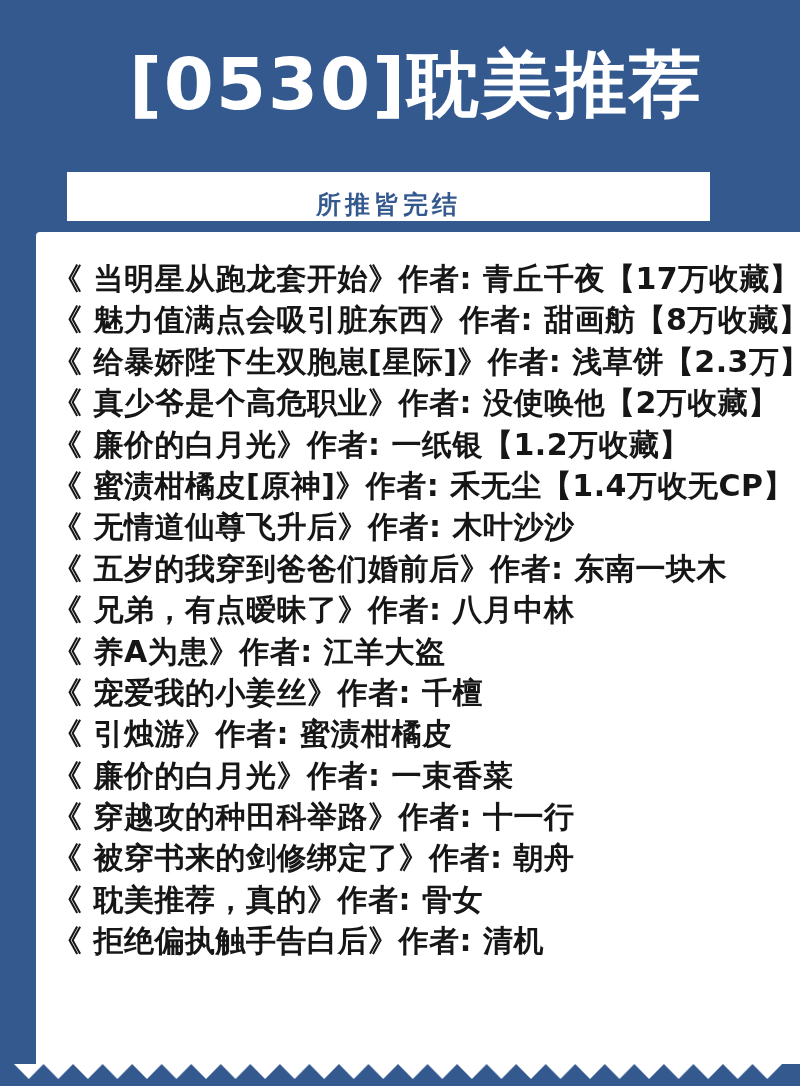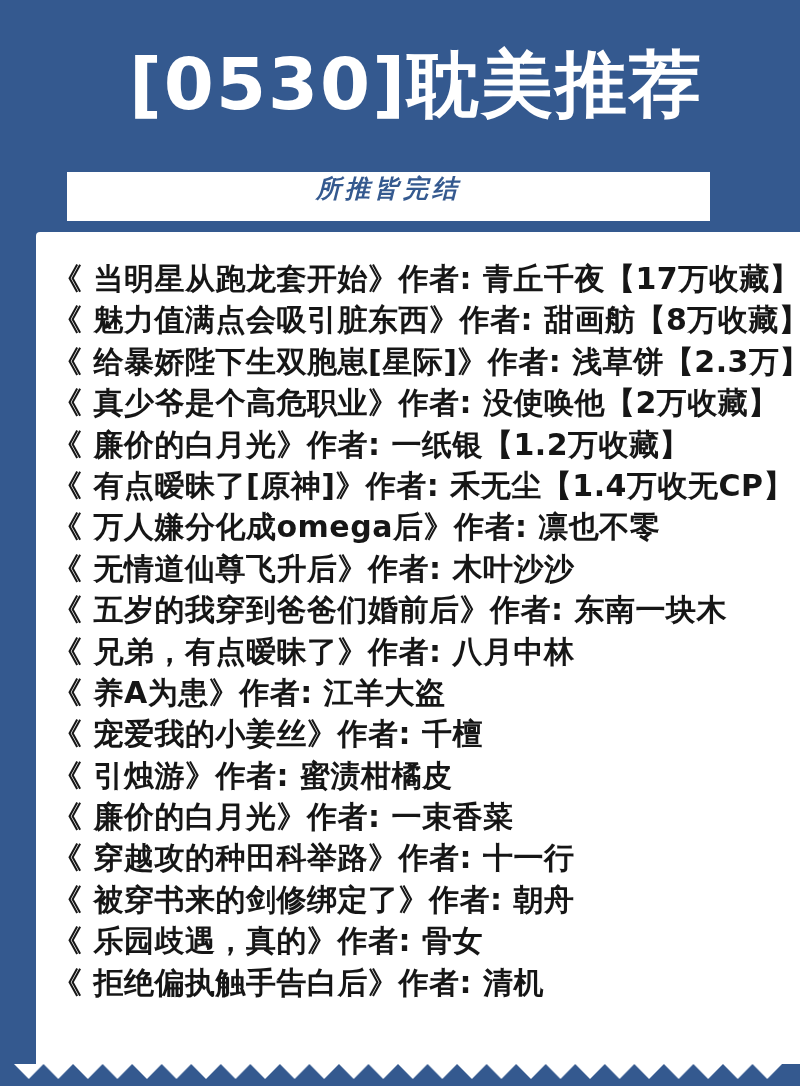"所推皆完结" .banner { align-items: flex-start -> flex-end; font-style: italic -> none }
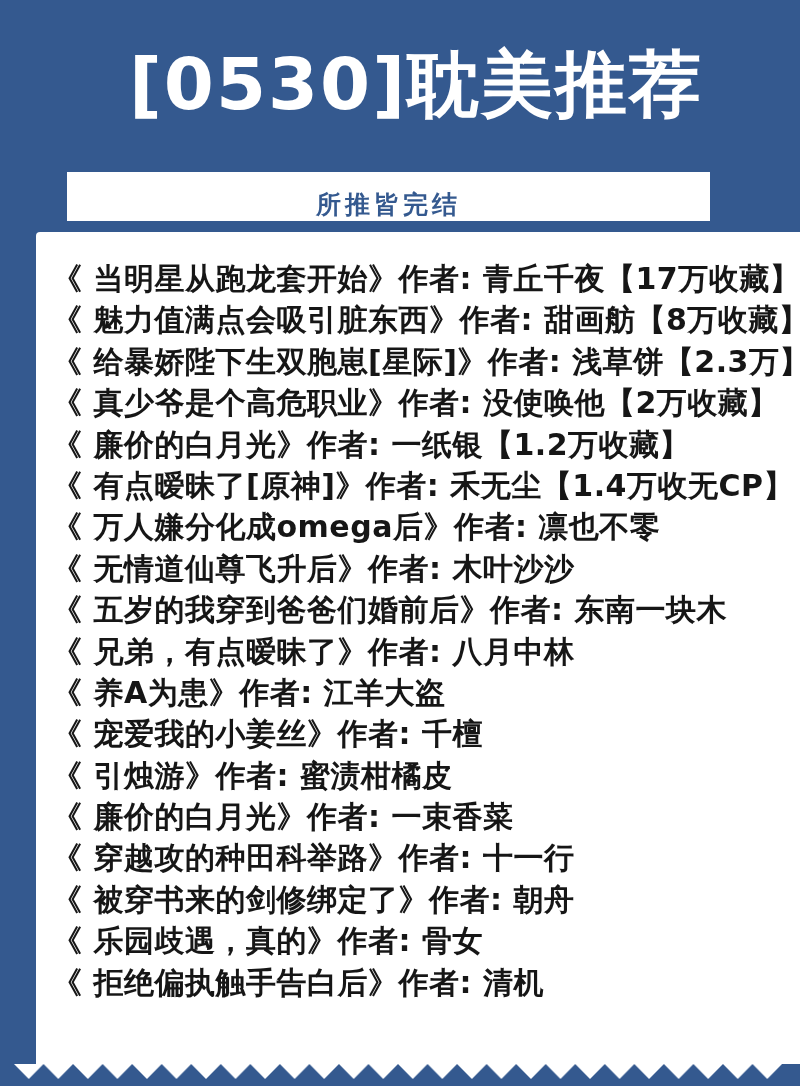"《 有点暧昧了[原神]》作者: 禾无尘【1.4万收无CP】" div.book-line { text: 有点暧昧了 -> 蜜渍柑橘皮 }
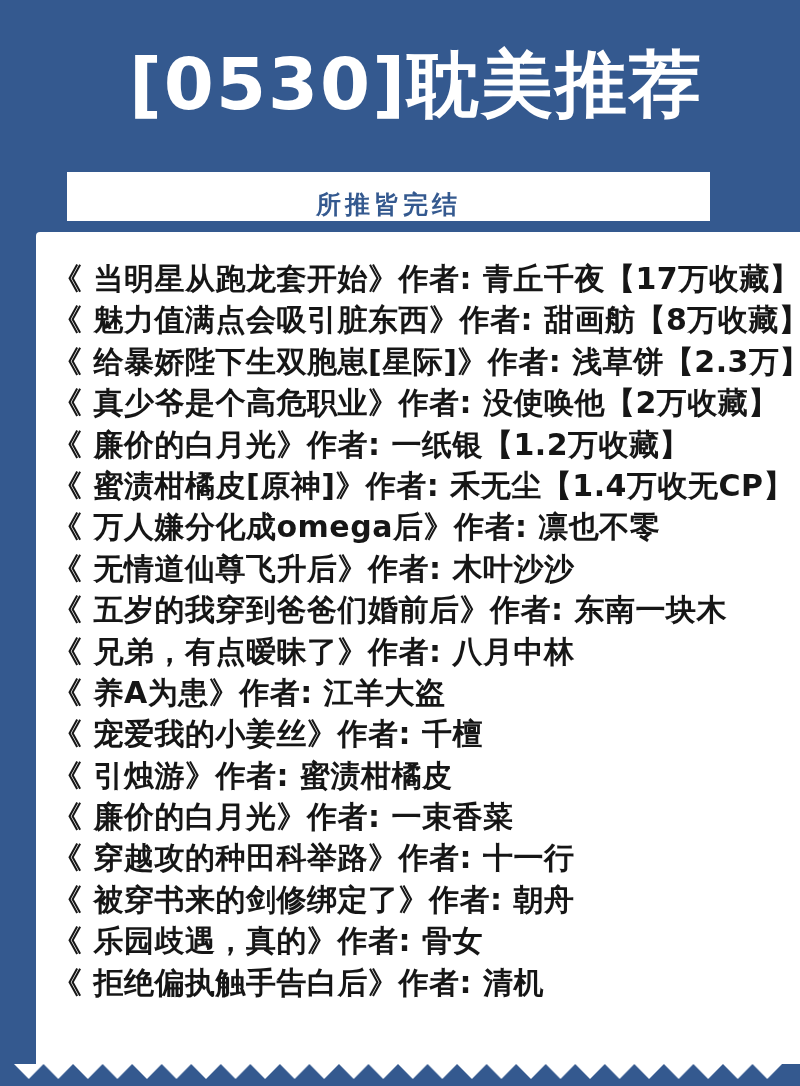"《 万人嫌分化成omega后》作者: 凛也不零" div.book-line { html: <div>《 万人嫌分化成omega后》作者: 凛也不零</div> -> none }
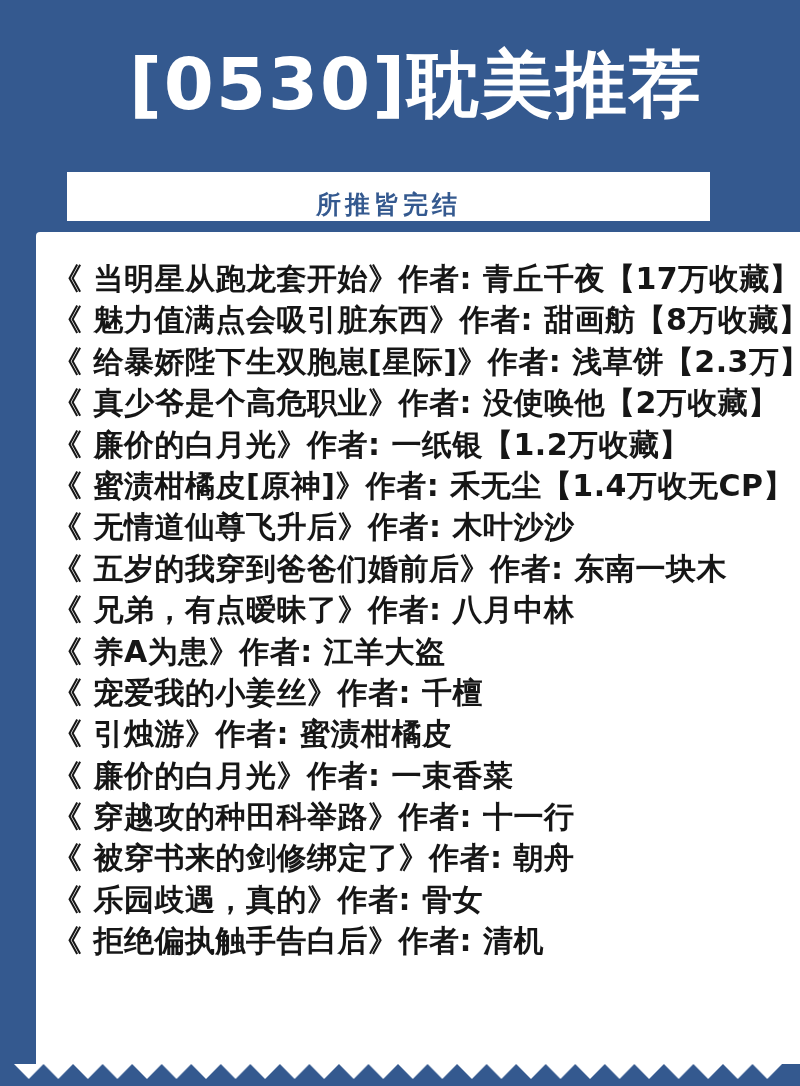"《 乐园歧遇，真的》作者: 骨女" div.book-line { text: 乐园歧遇 -> 耽美推荐 }
